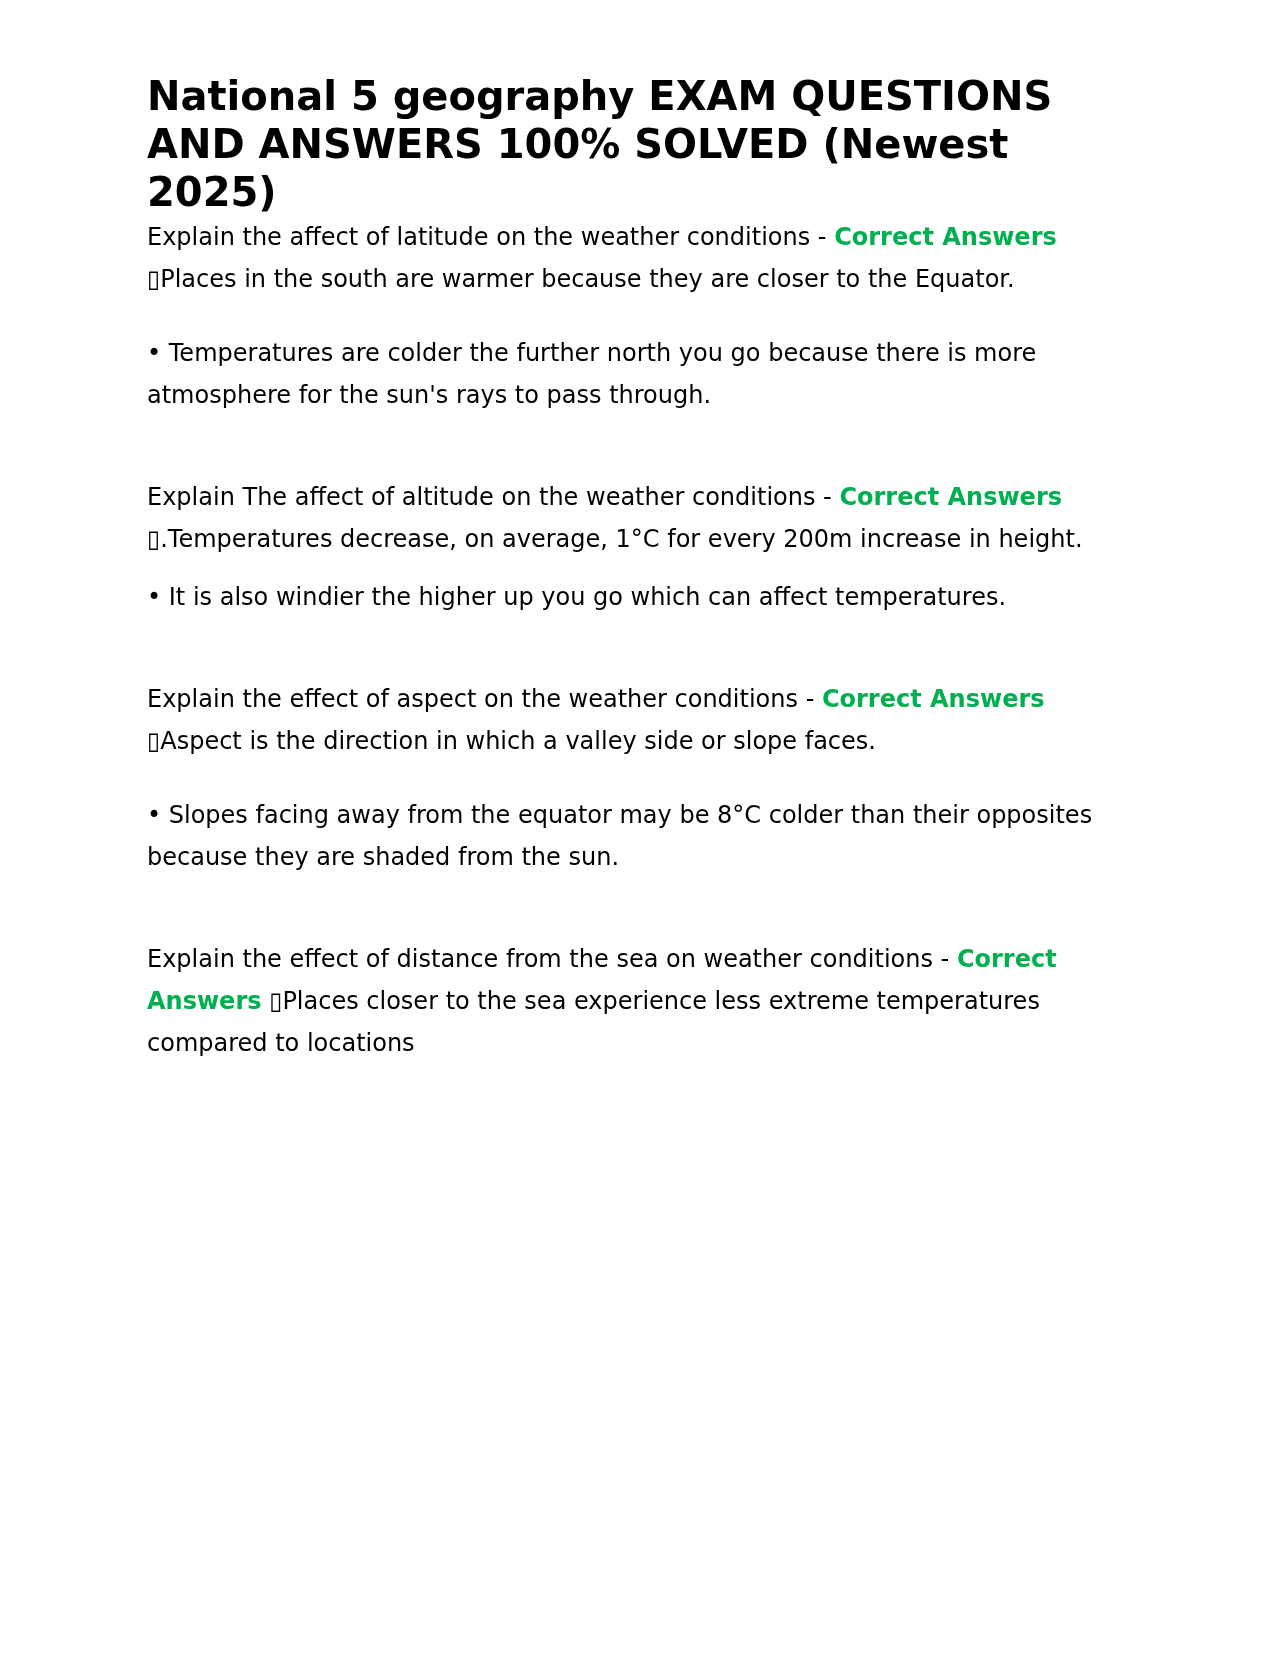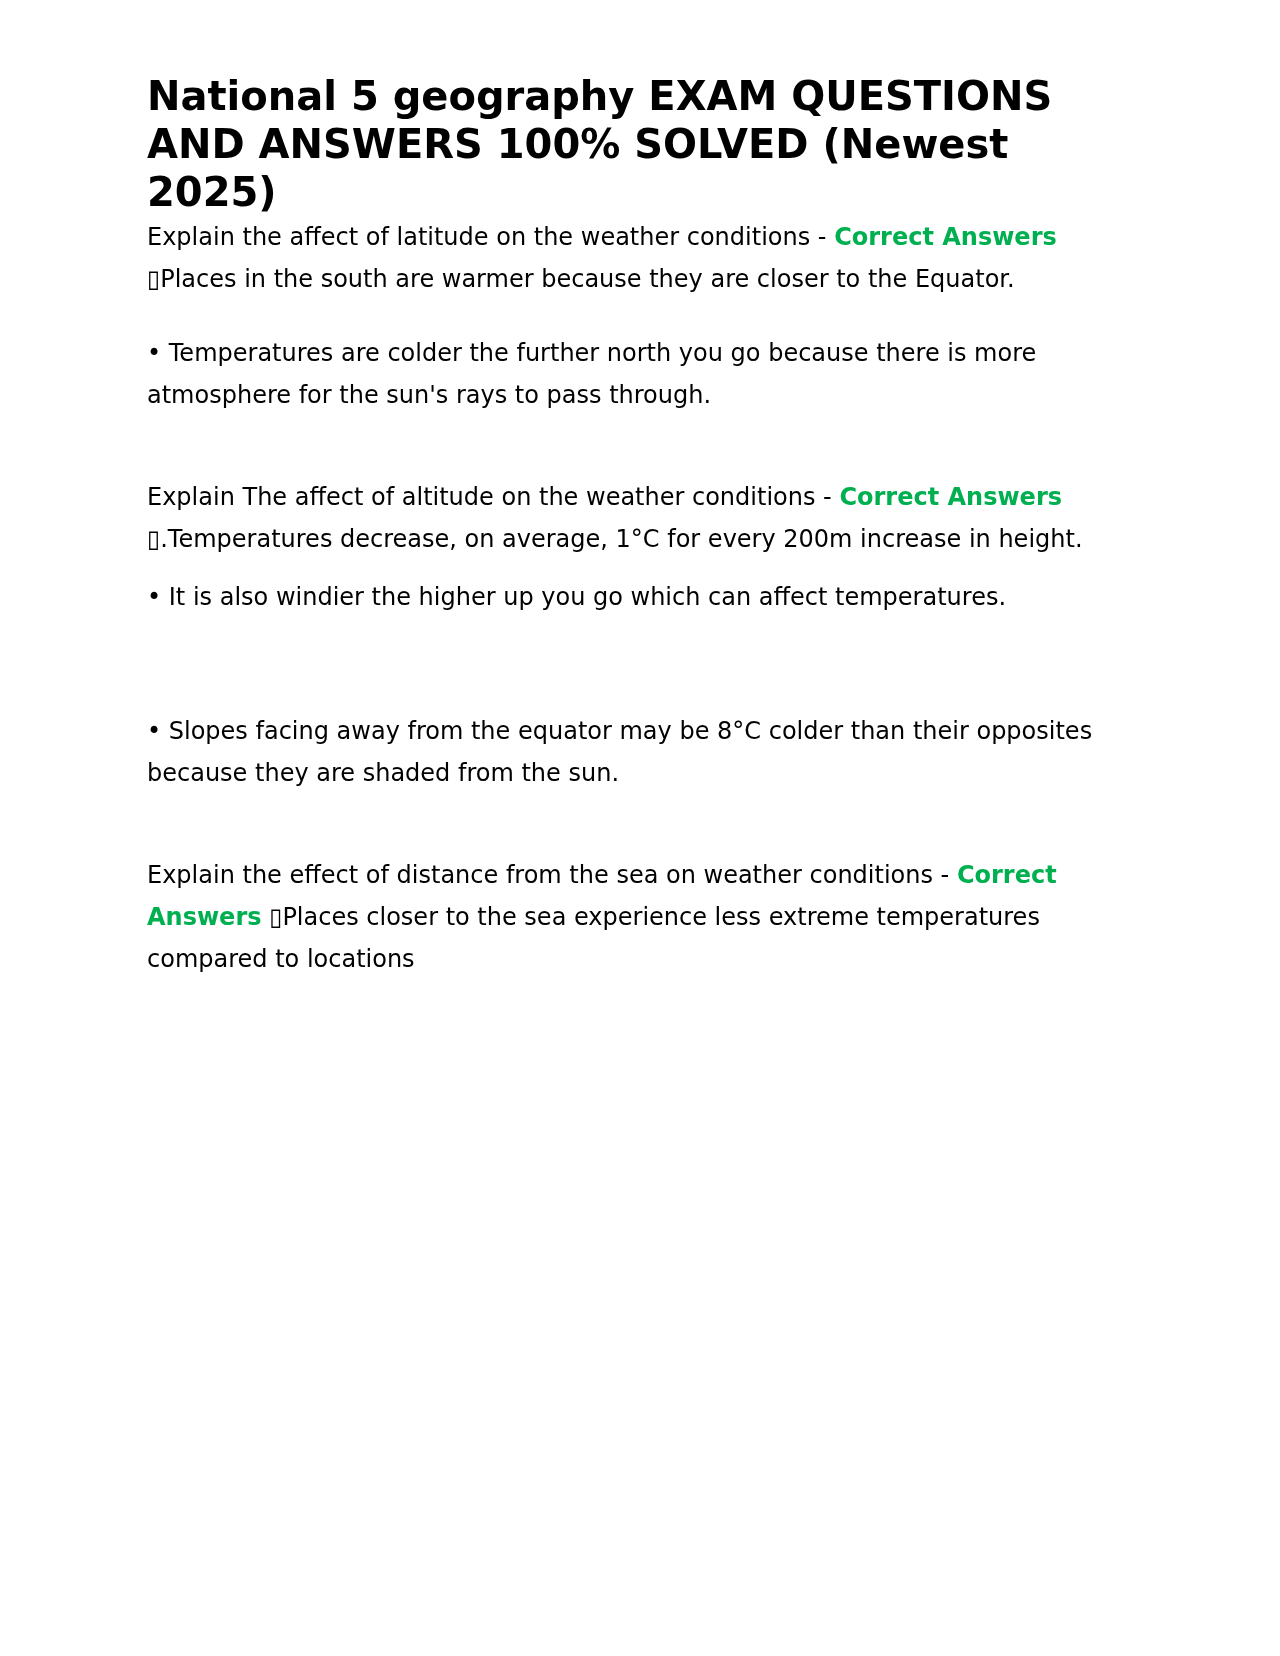"Explain the effect of aspect" p { html: none -> <p><span>Explain the effect of aspect on the weather conditions - </span><span>Correct Answers</span> <span>▯</span><span>Aspect is the direction in which a valley side or slope faces.</span></p> }
